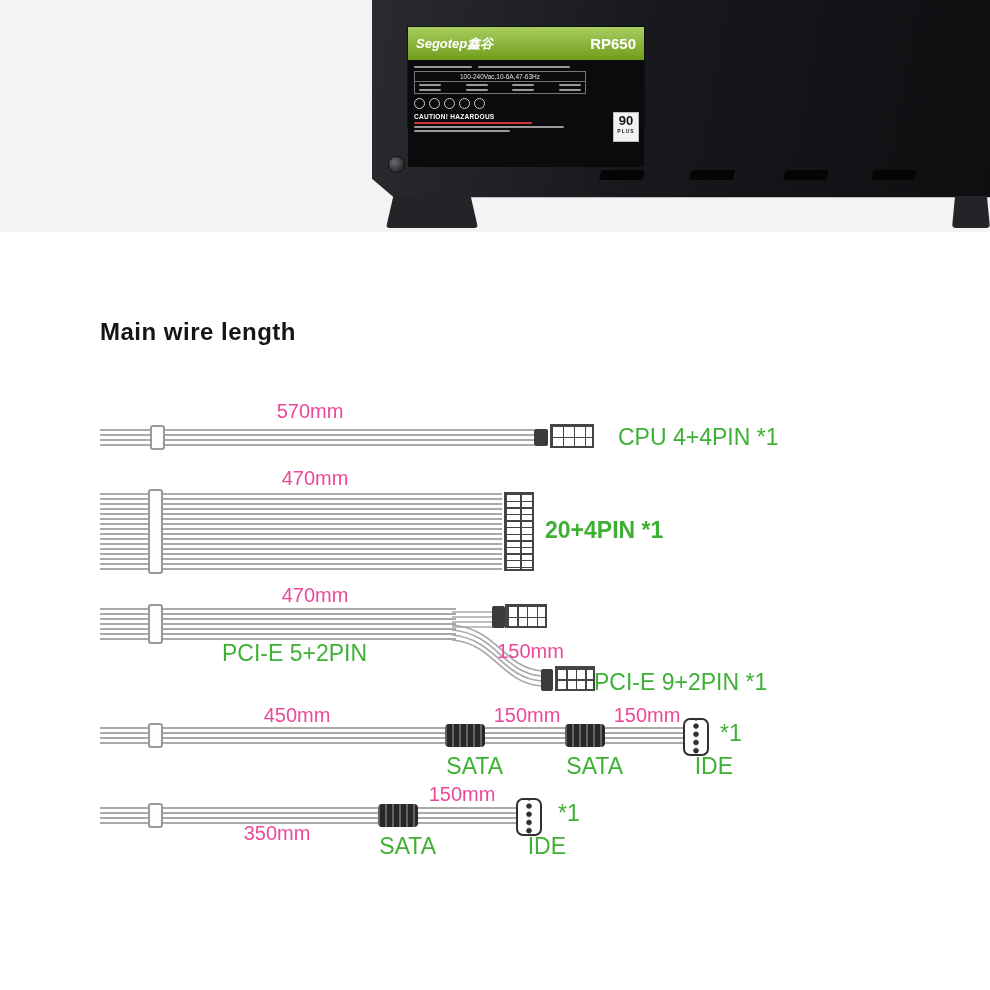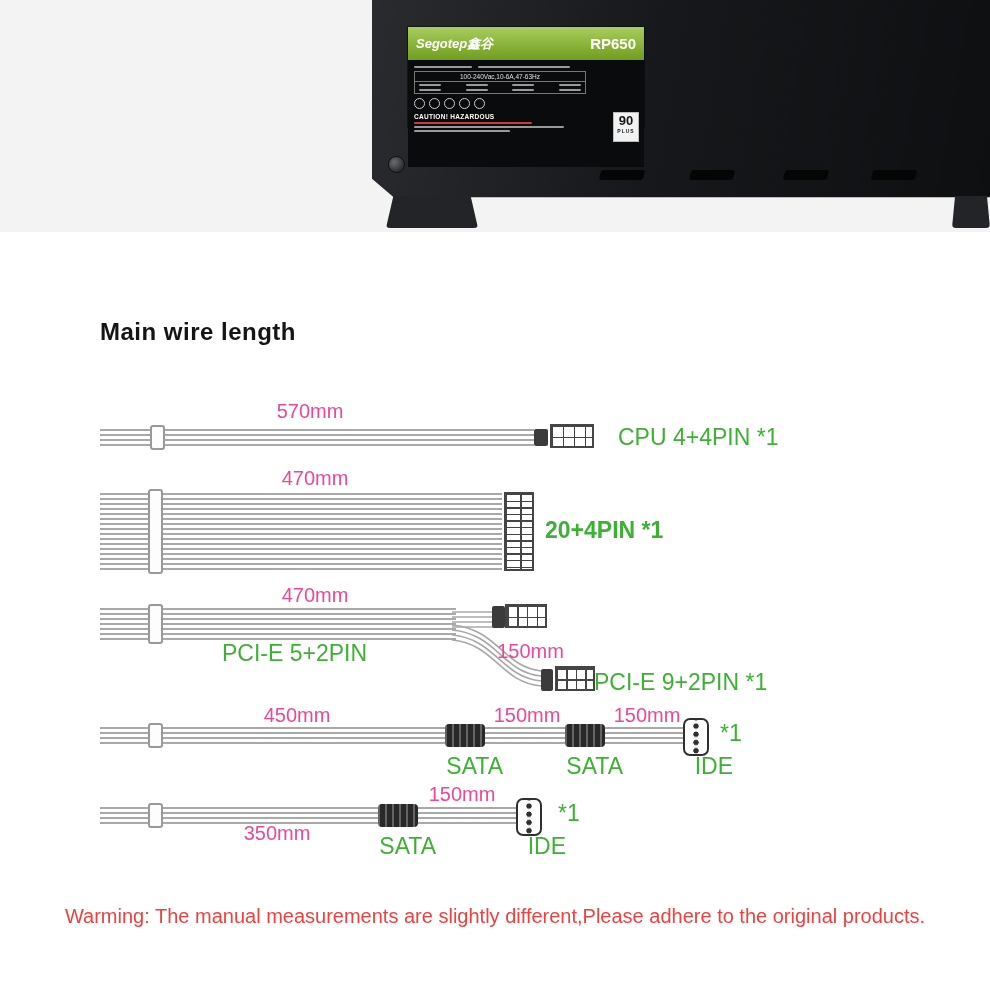"Warming: The manual measurements are" div.warning { html: <div>Warming: The manual measurements are slightly different,Please adhere to the original products.</div> -> none }
